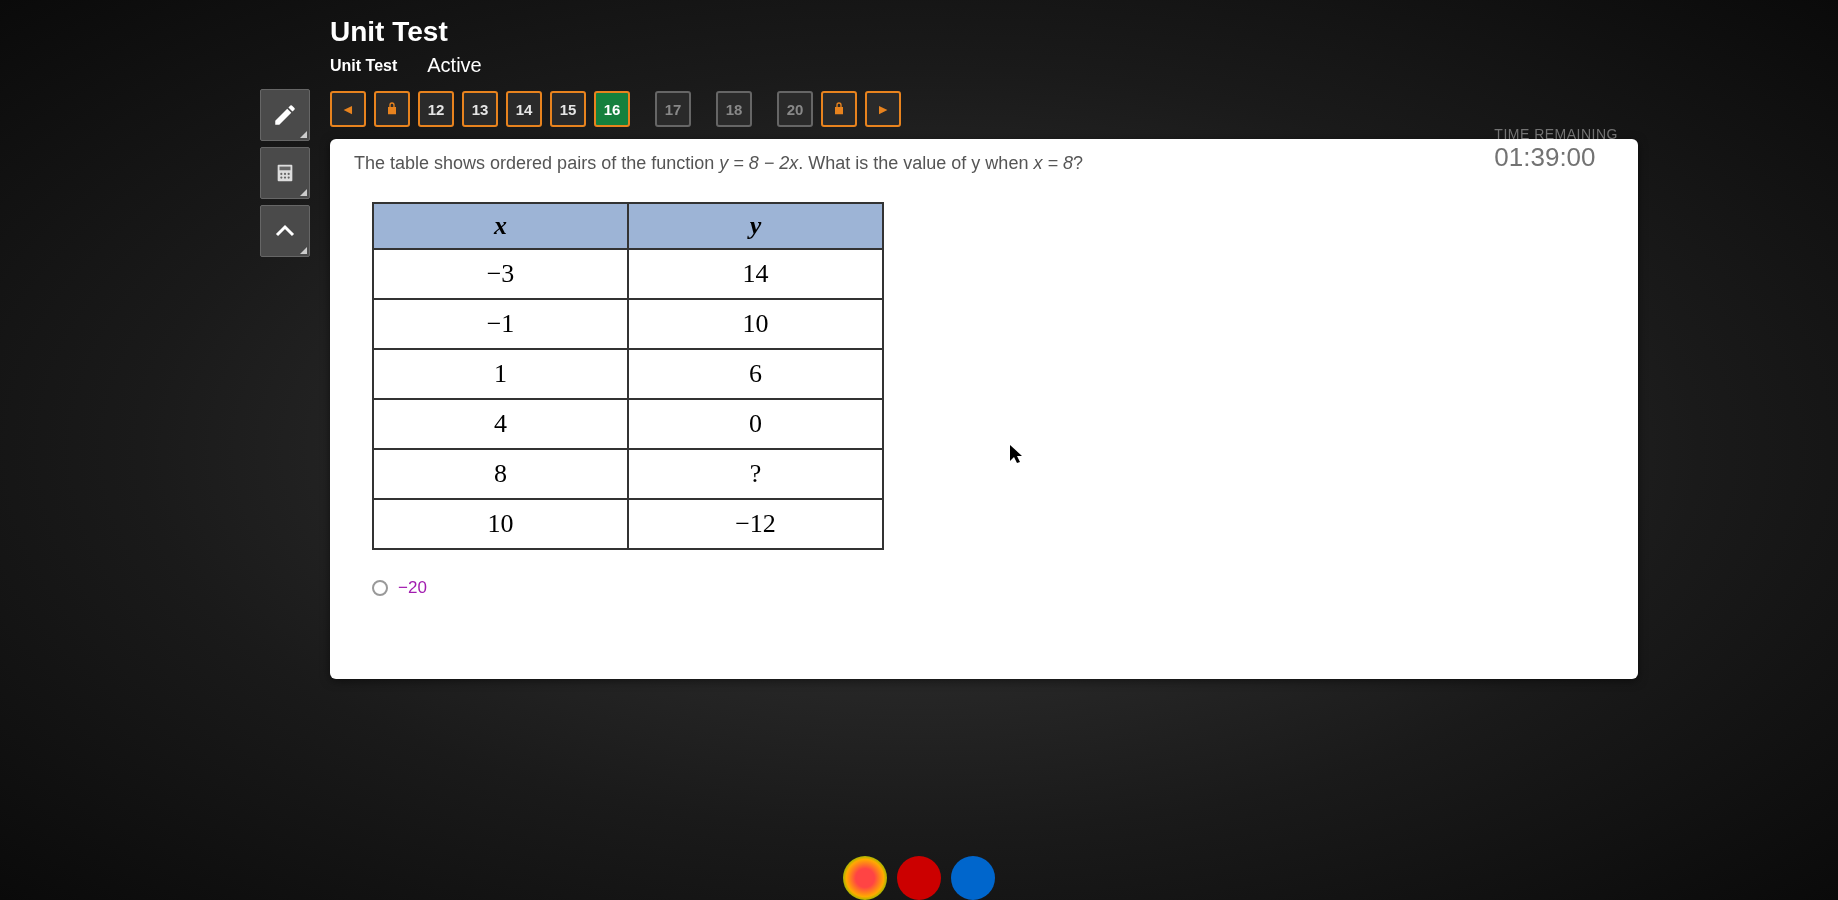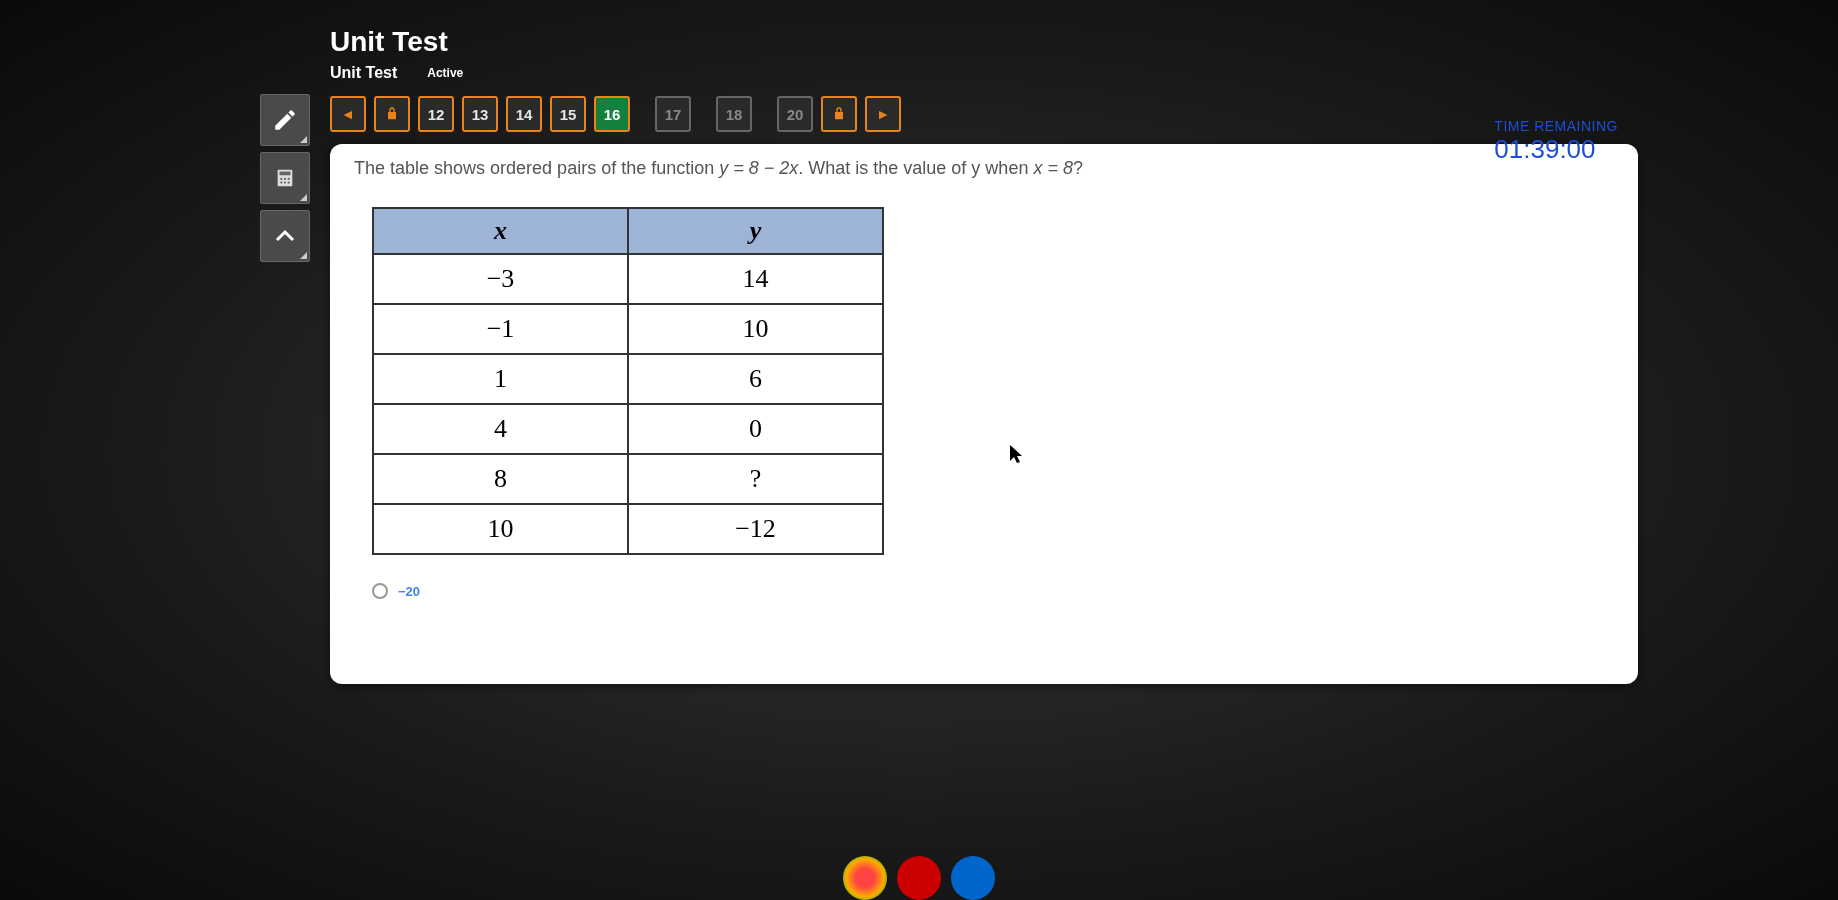"Unit Test" .container { top: 16px -> 6px }
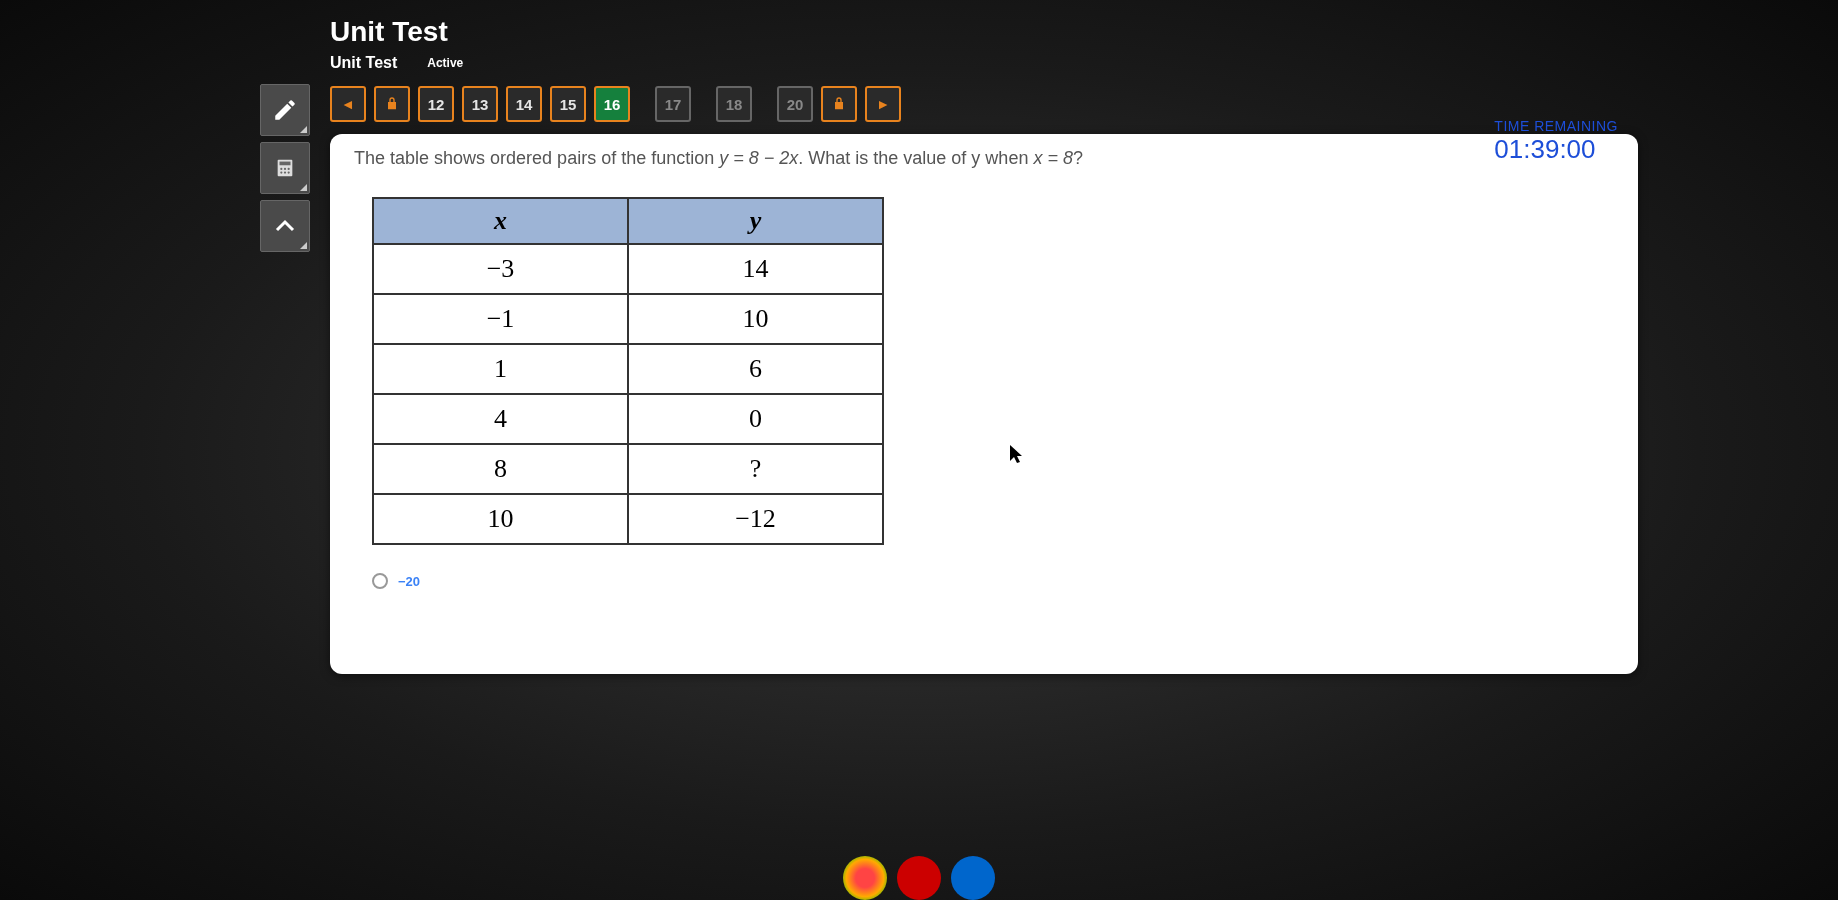"Active" .active-label { font-size: 12px -> 20px; font-weight: bold -> normal }
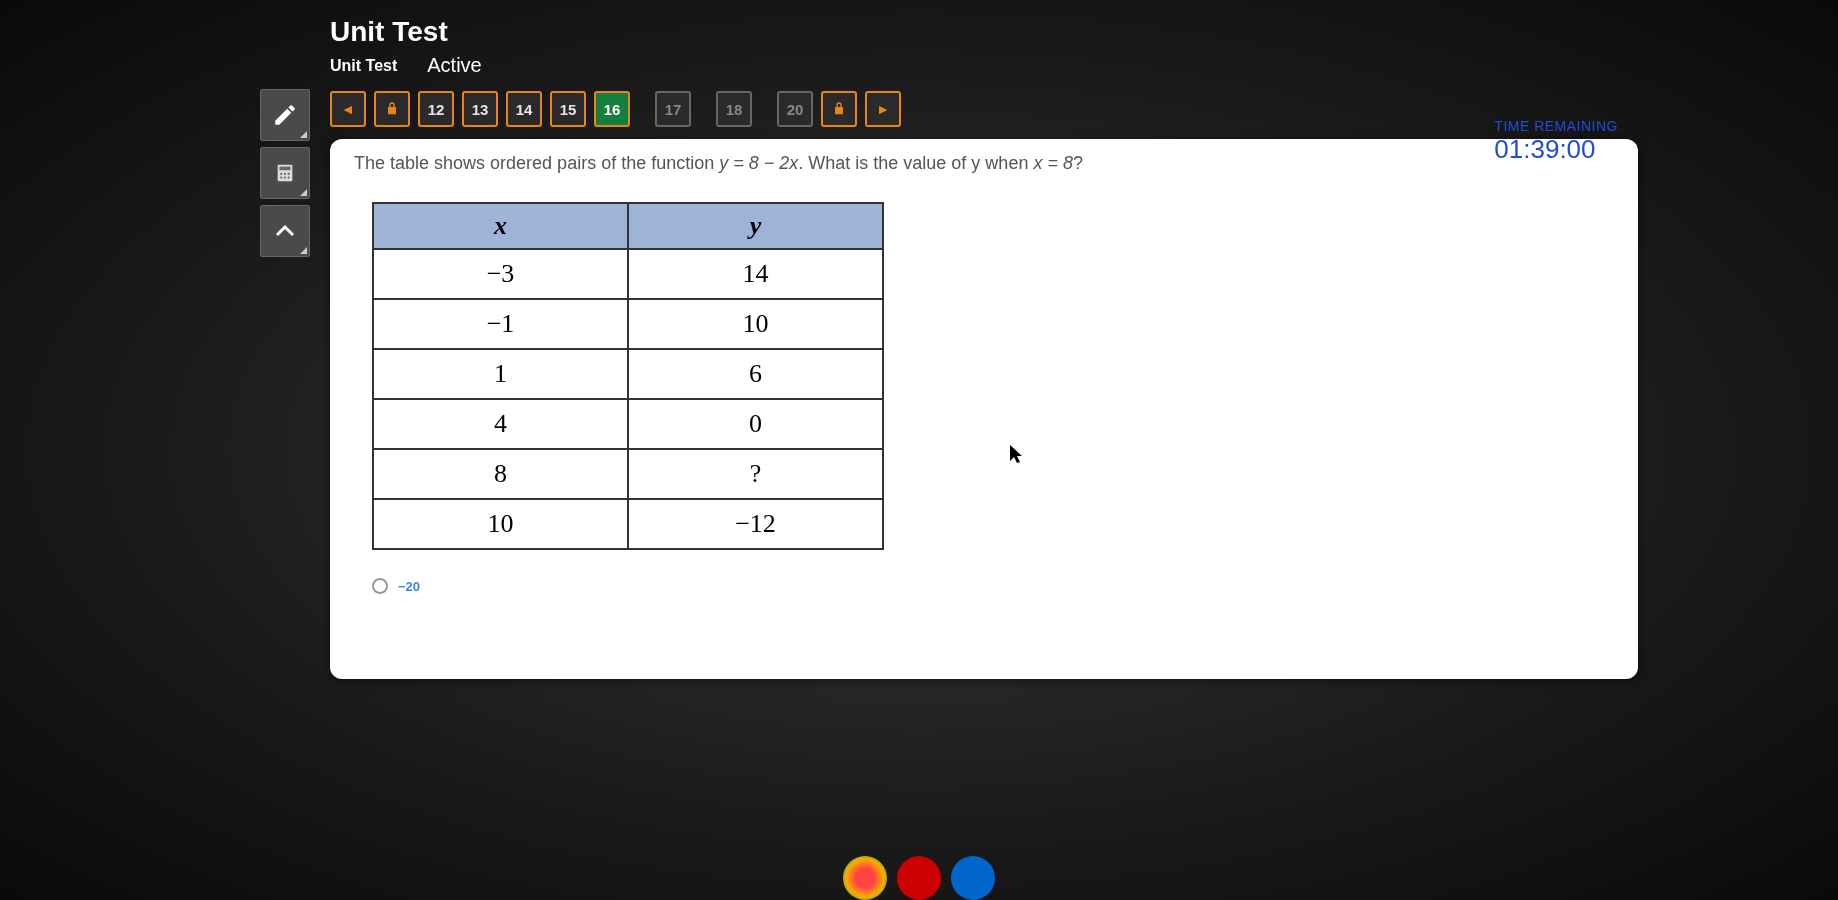"TIME REMAINING" .timer { color: #1d4ed8 -> #737373; top: 118px -> 126px }
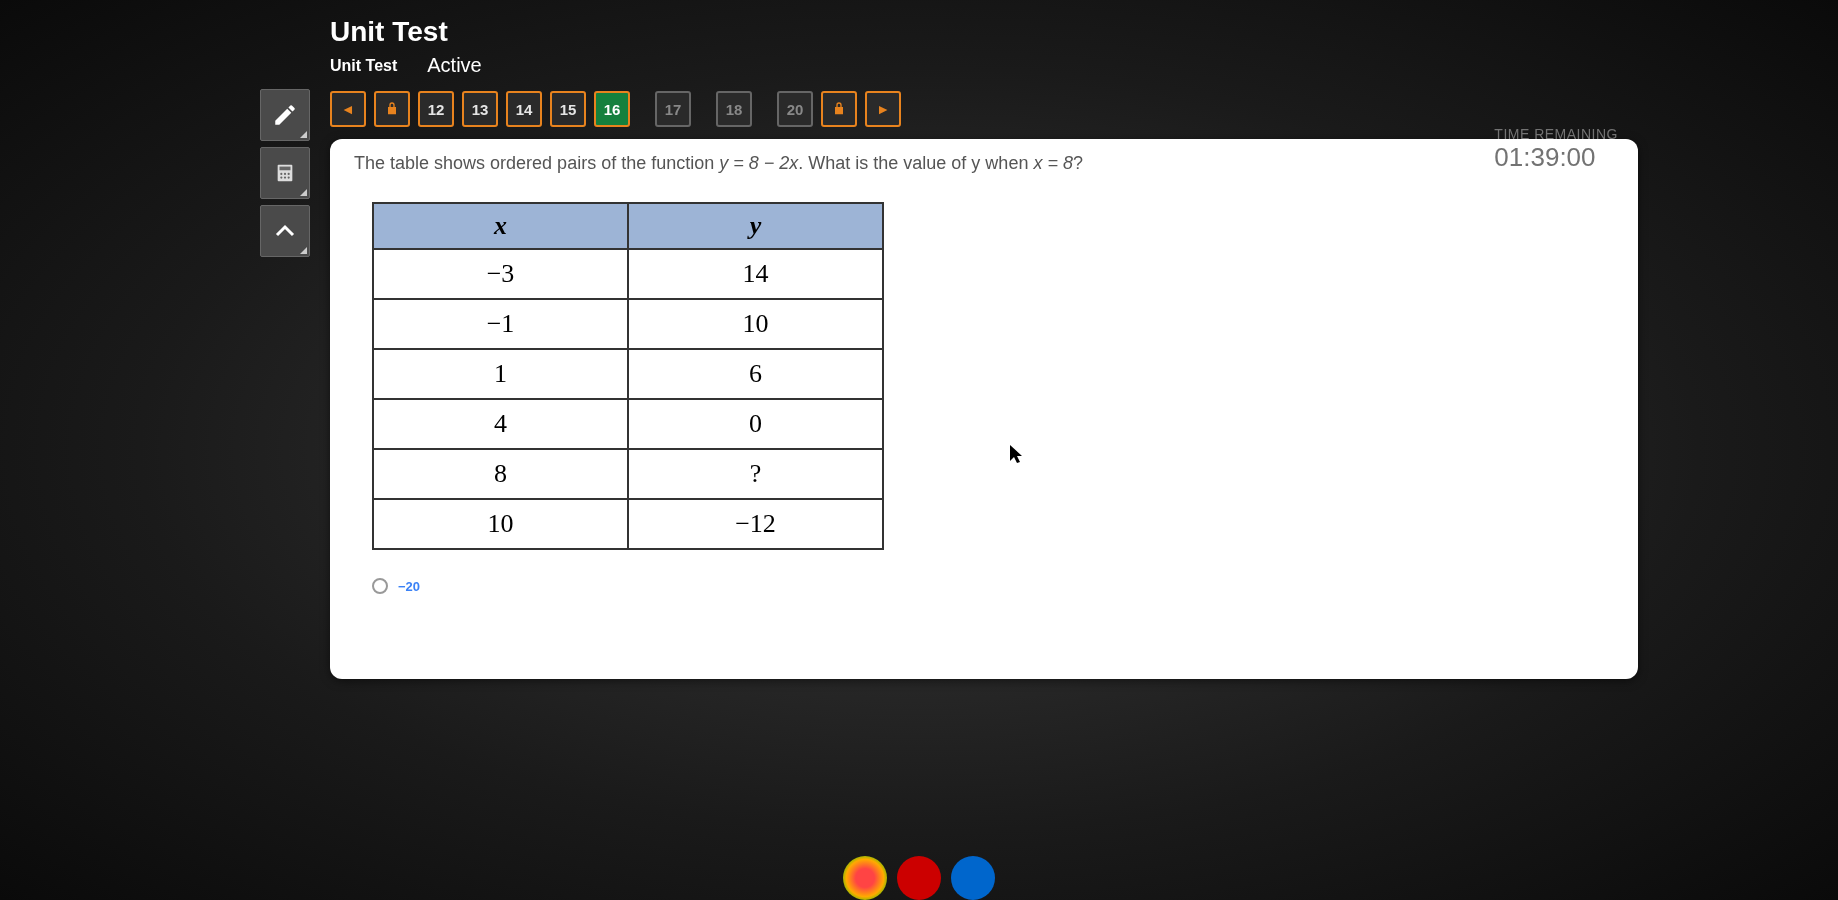"The table shows ordered pairs" .content-panel { border-radius: 12px -> 6px }
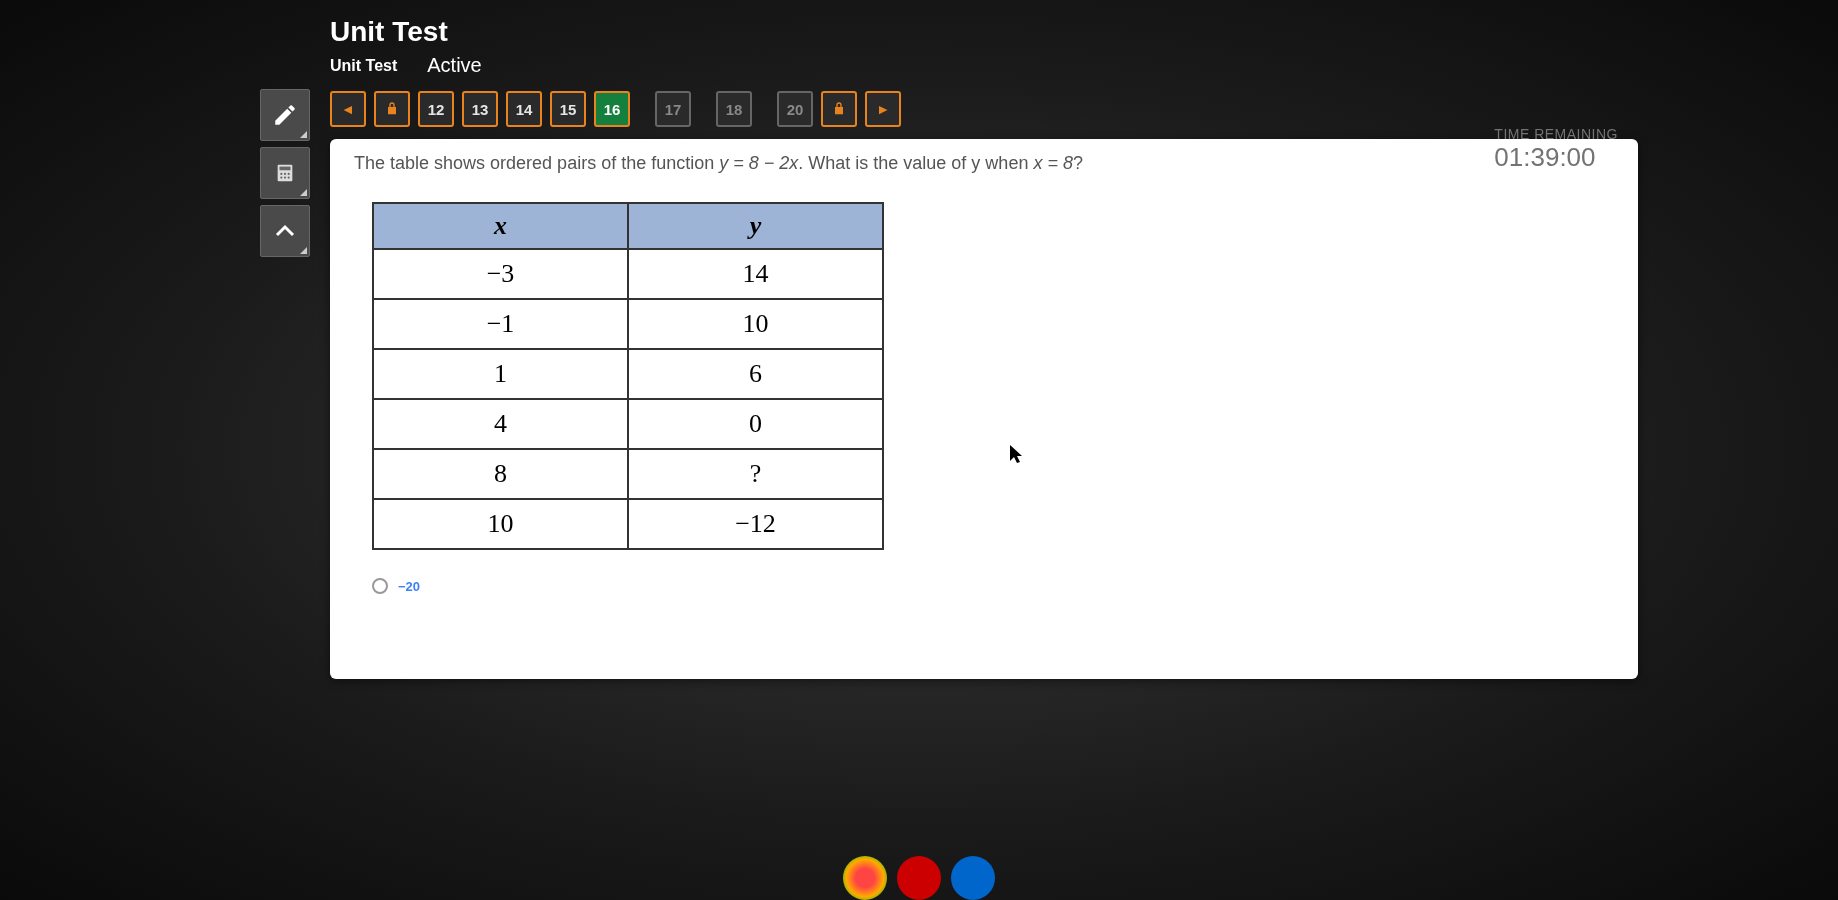"−20" .answer-row { color: #3b82f6 -> #a21caf; font-size: 13px -> 17px; font-weight: bold -> none }
